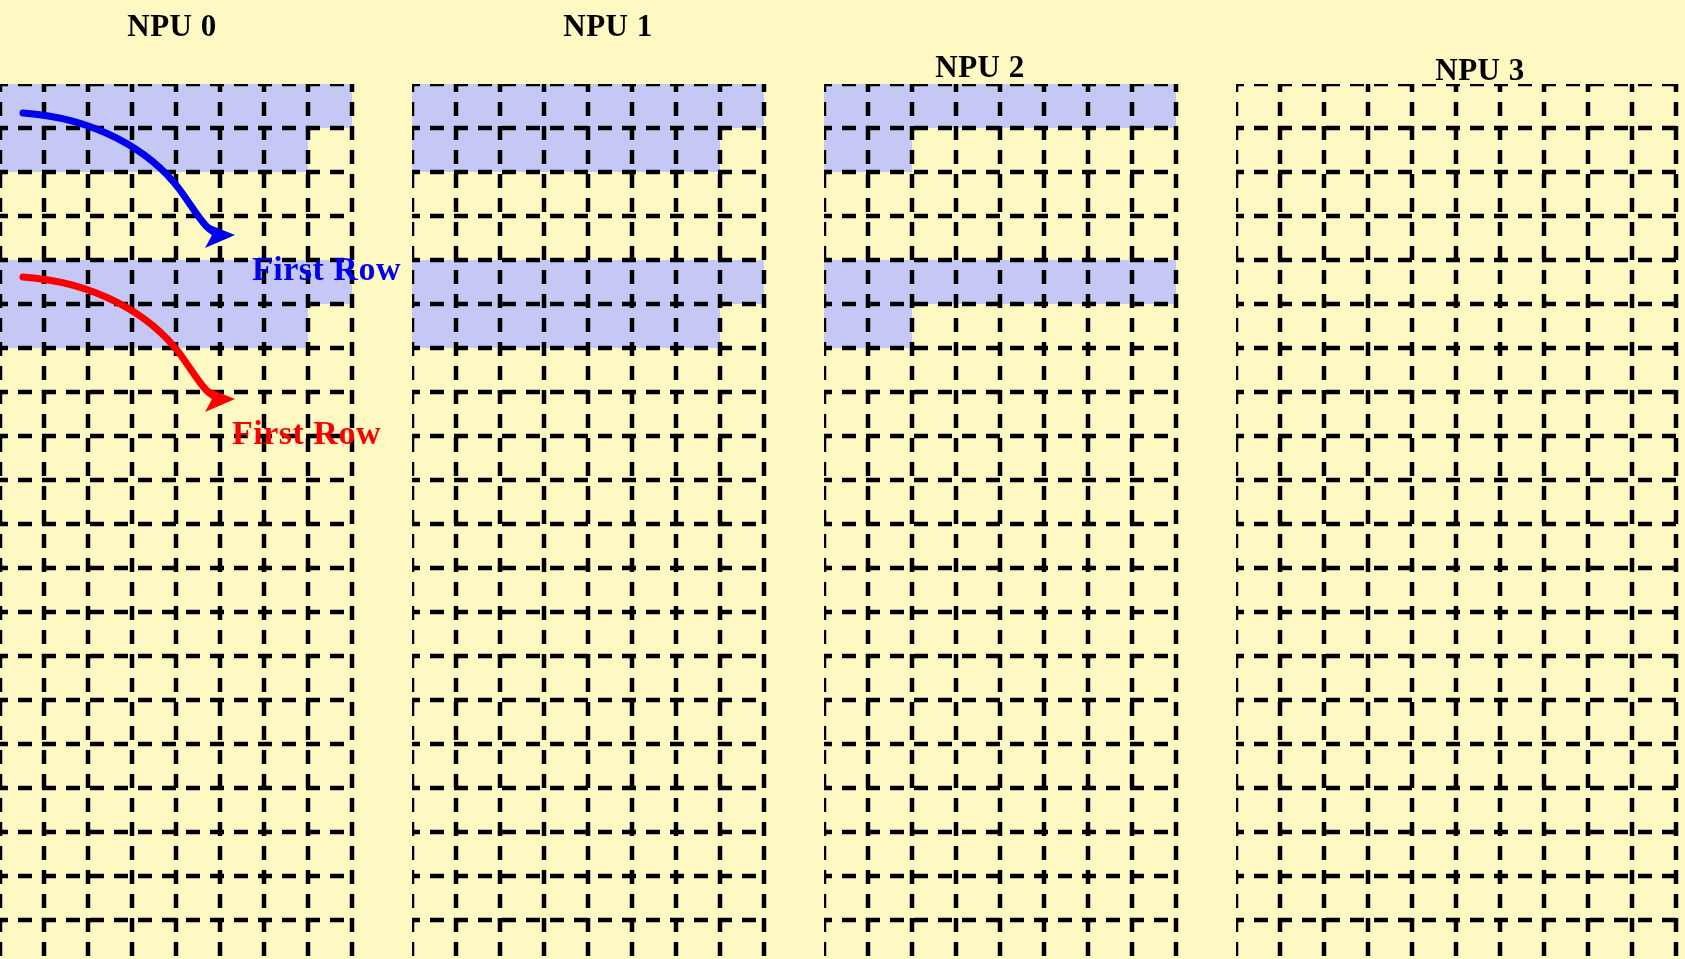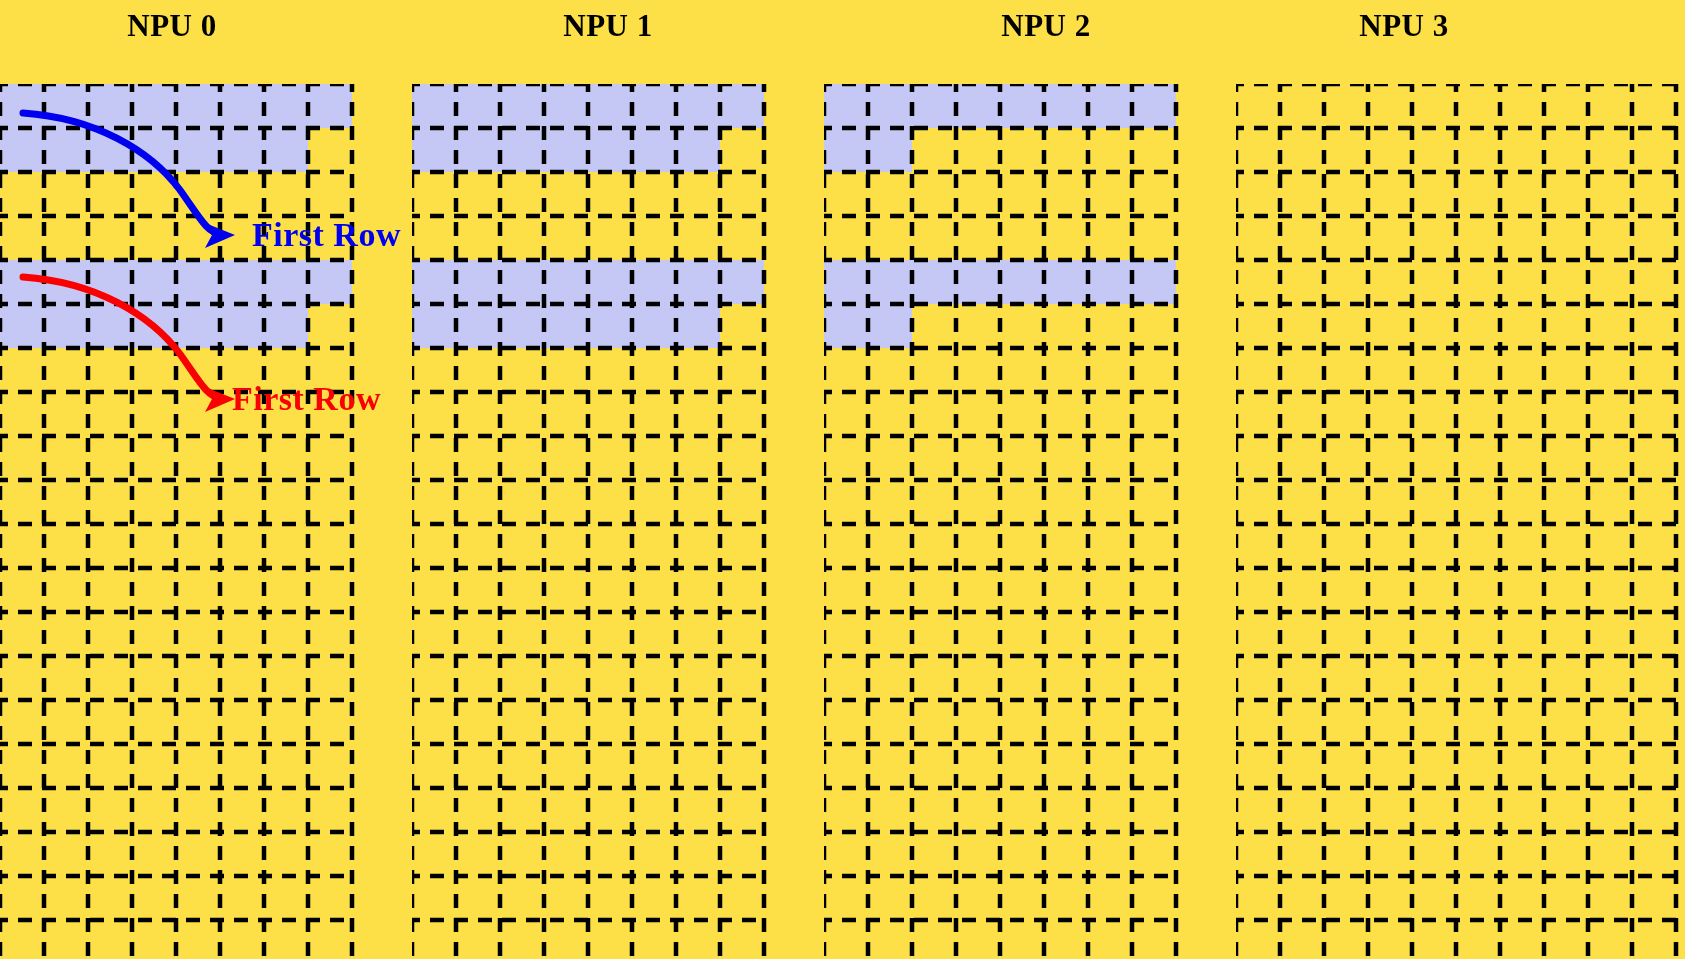"NPU 0" #canvas { background: #fde047 -> #fef9c3 }
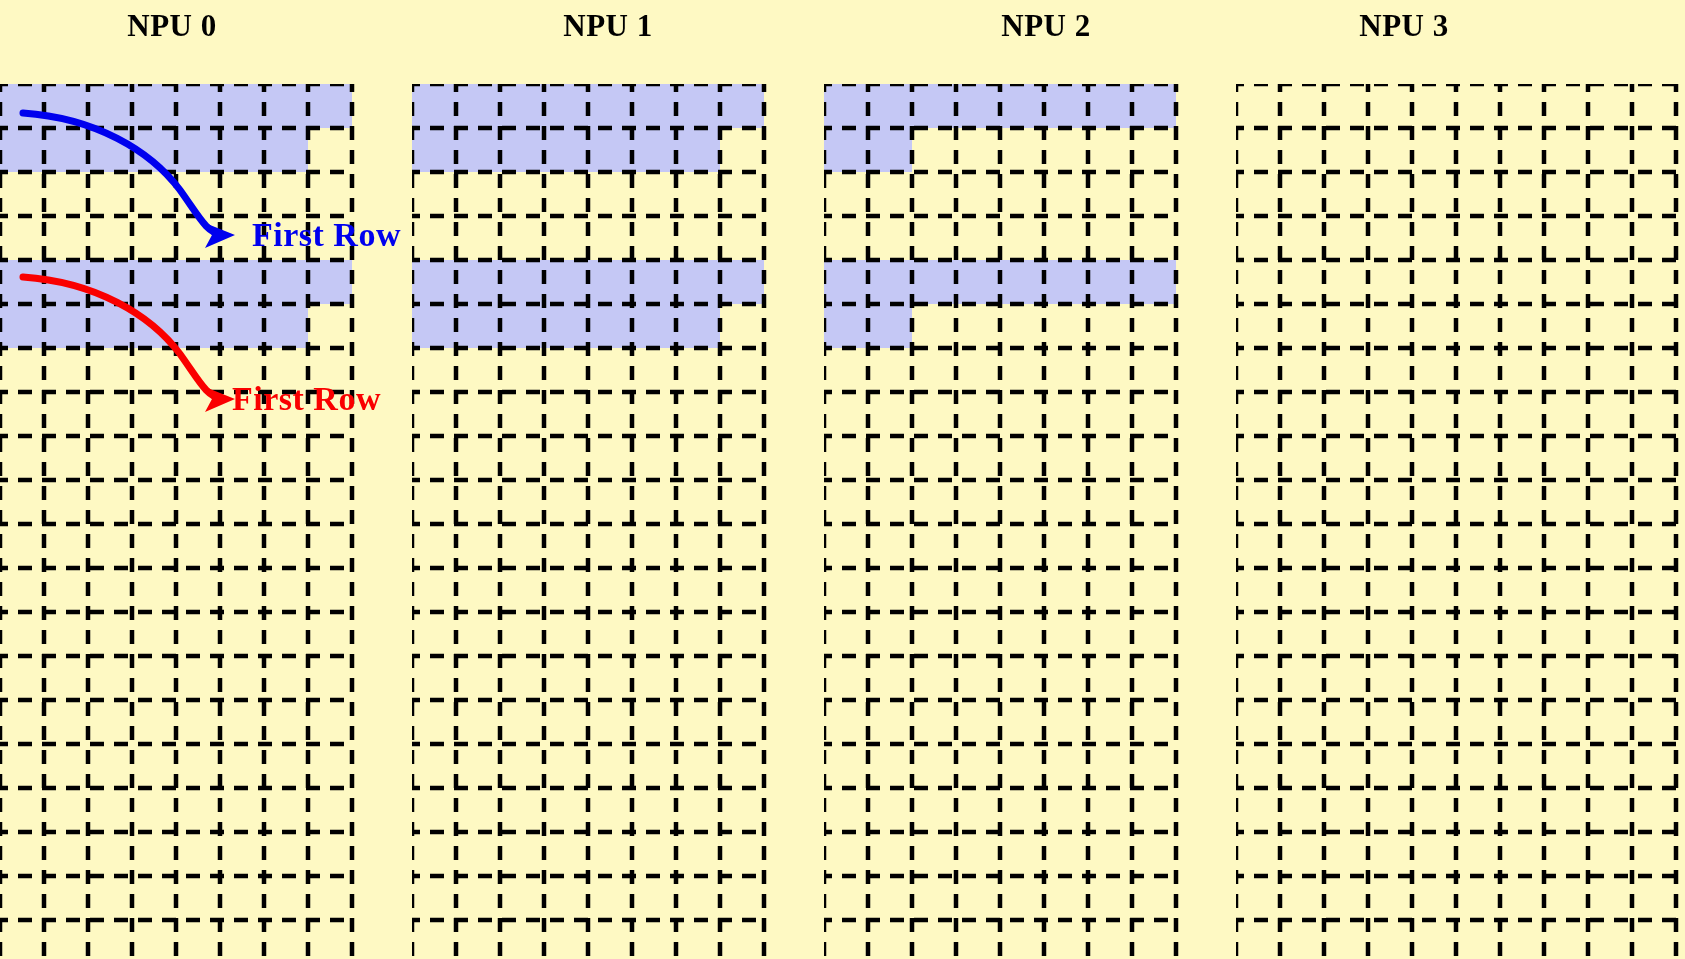"NPU 2" div.npu-header { left: 1046px -> 980px; margin-top: none -> 41px }
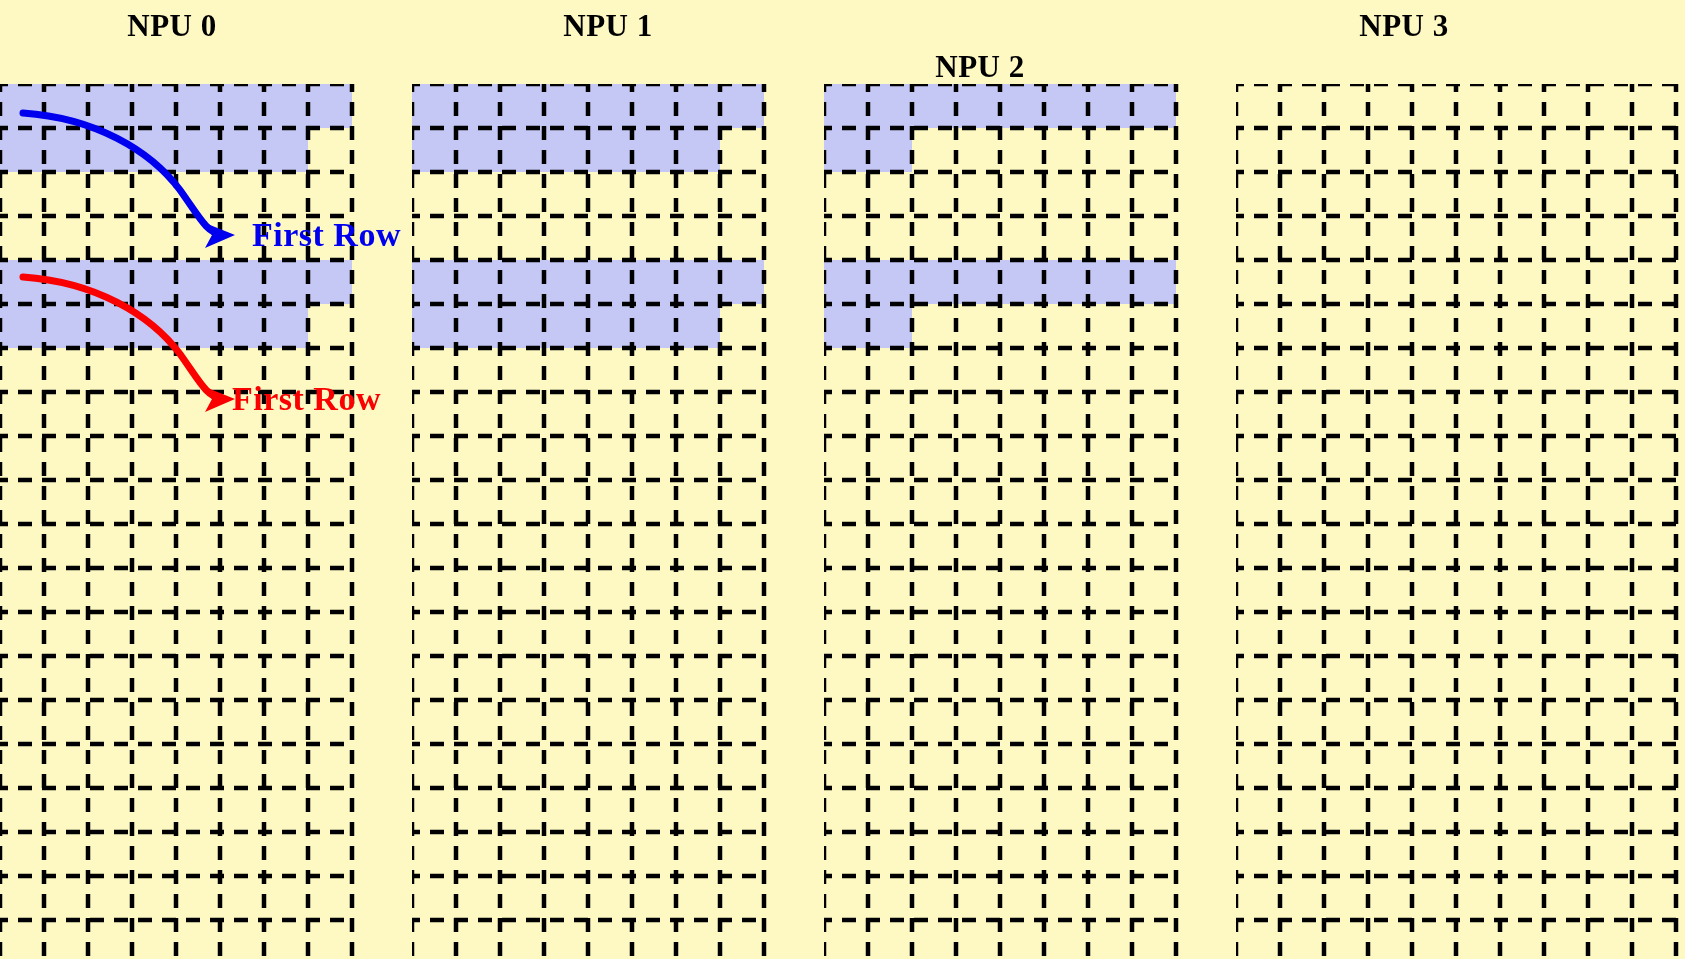"NPU 3" div.npu-header { left: 1404px -> 1480px; margin-top: none -> 44px }
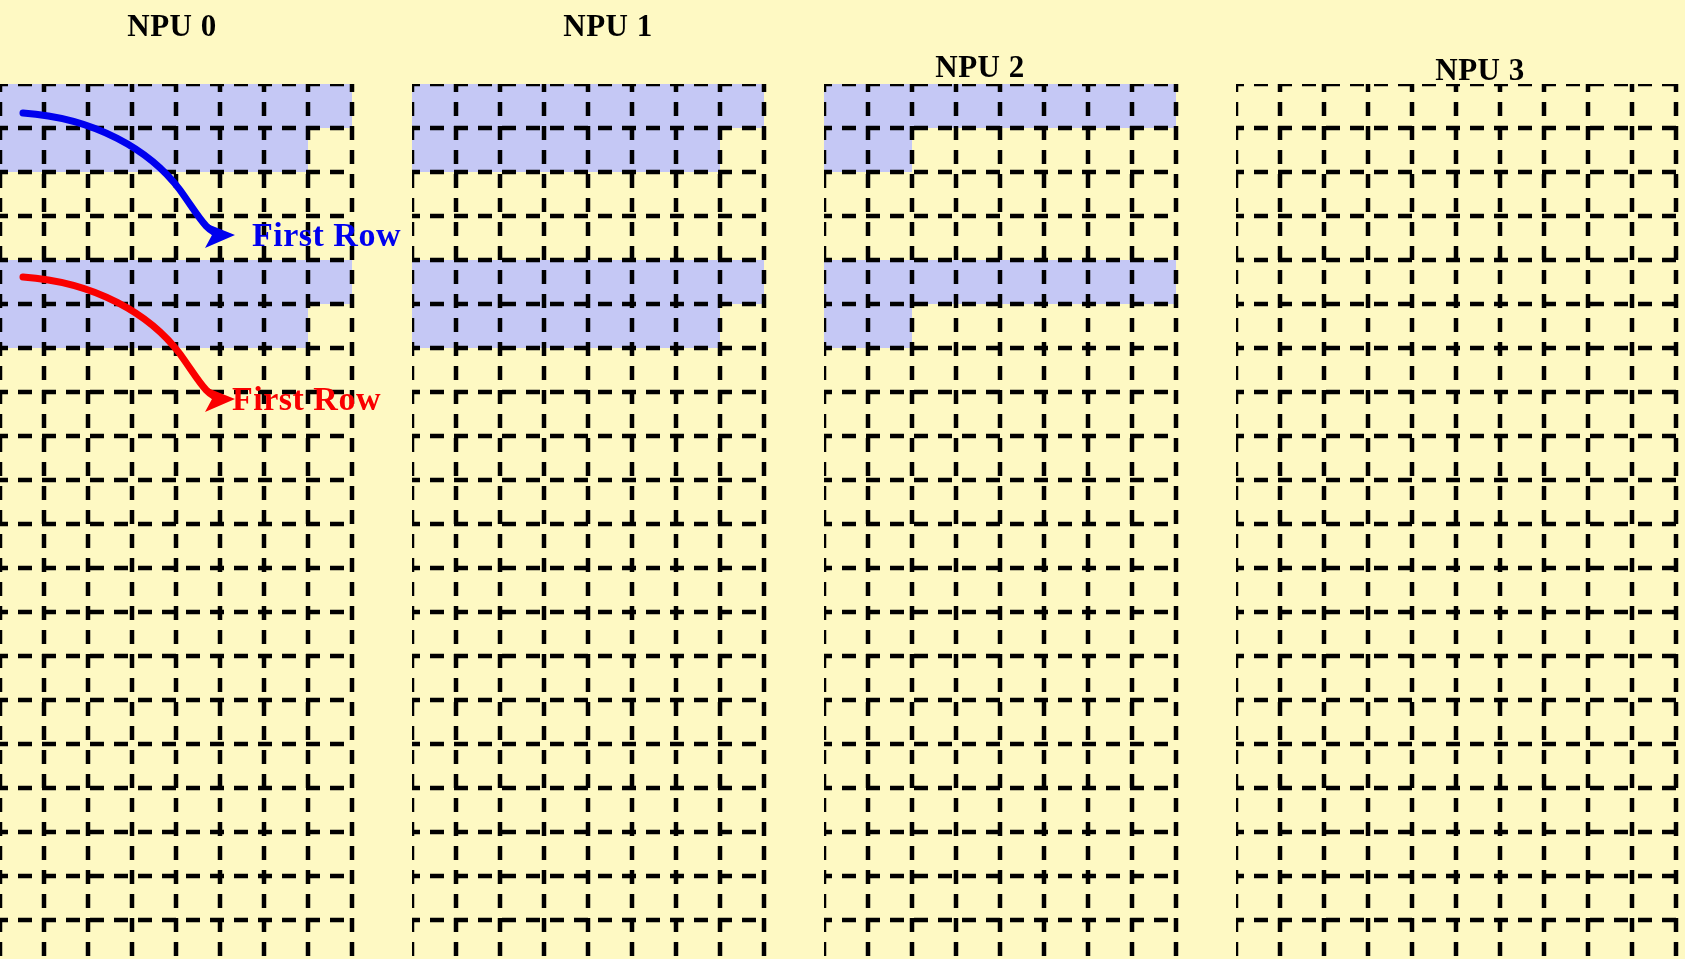"First Row" .annotation-label { margin-top: none -> 34px }
